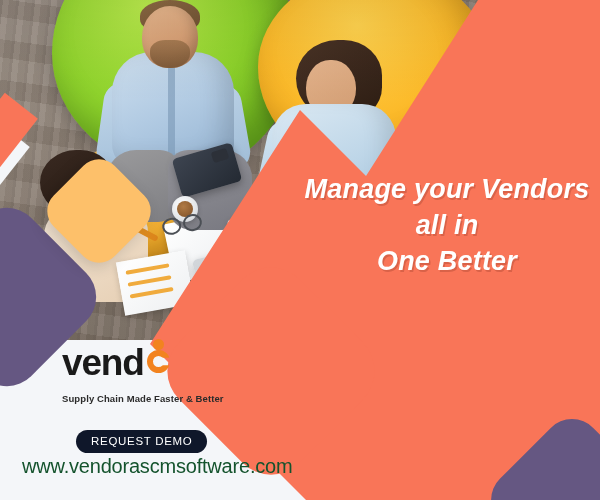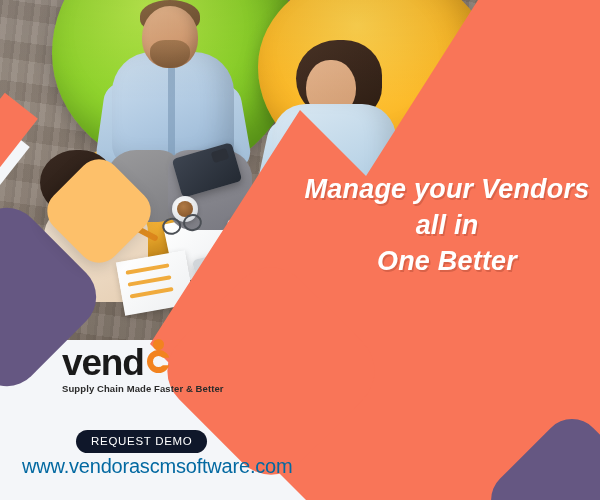"Supply Chain Made Faster &" .logo-tag { margin-top: 2px -> 12px }
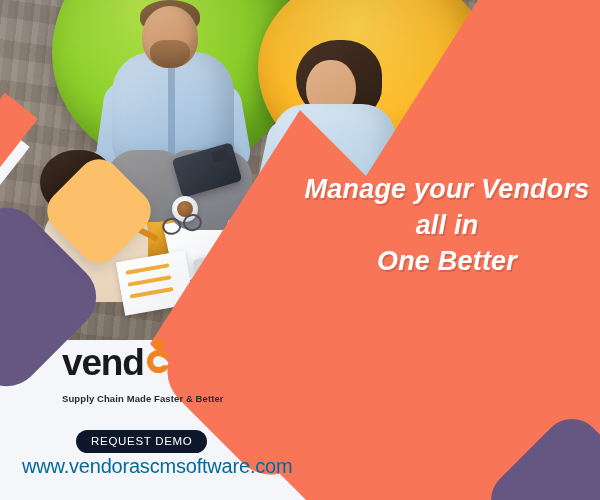"www.vendorascmsoftware.com" .url { color: #0369a1 -> #14532d }
